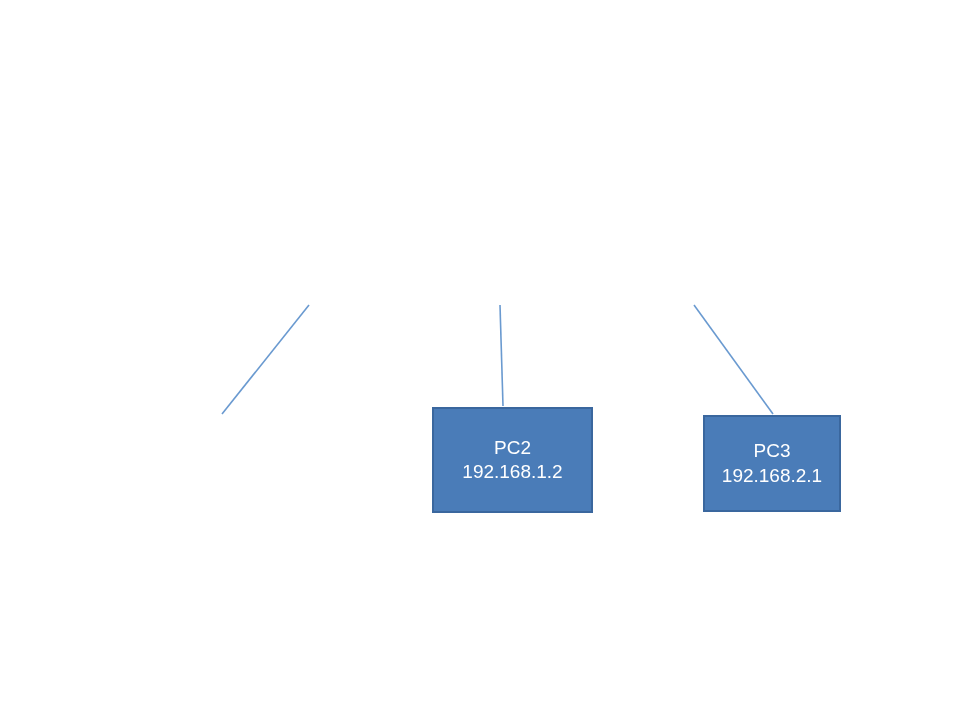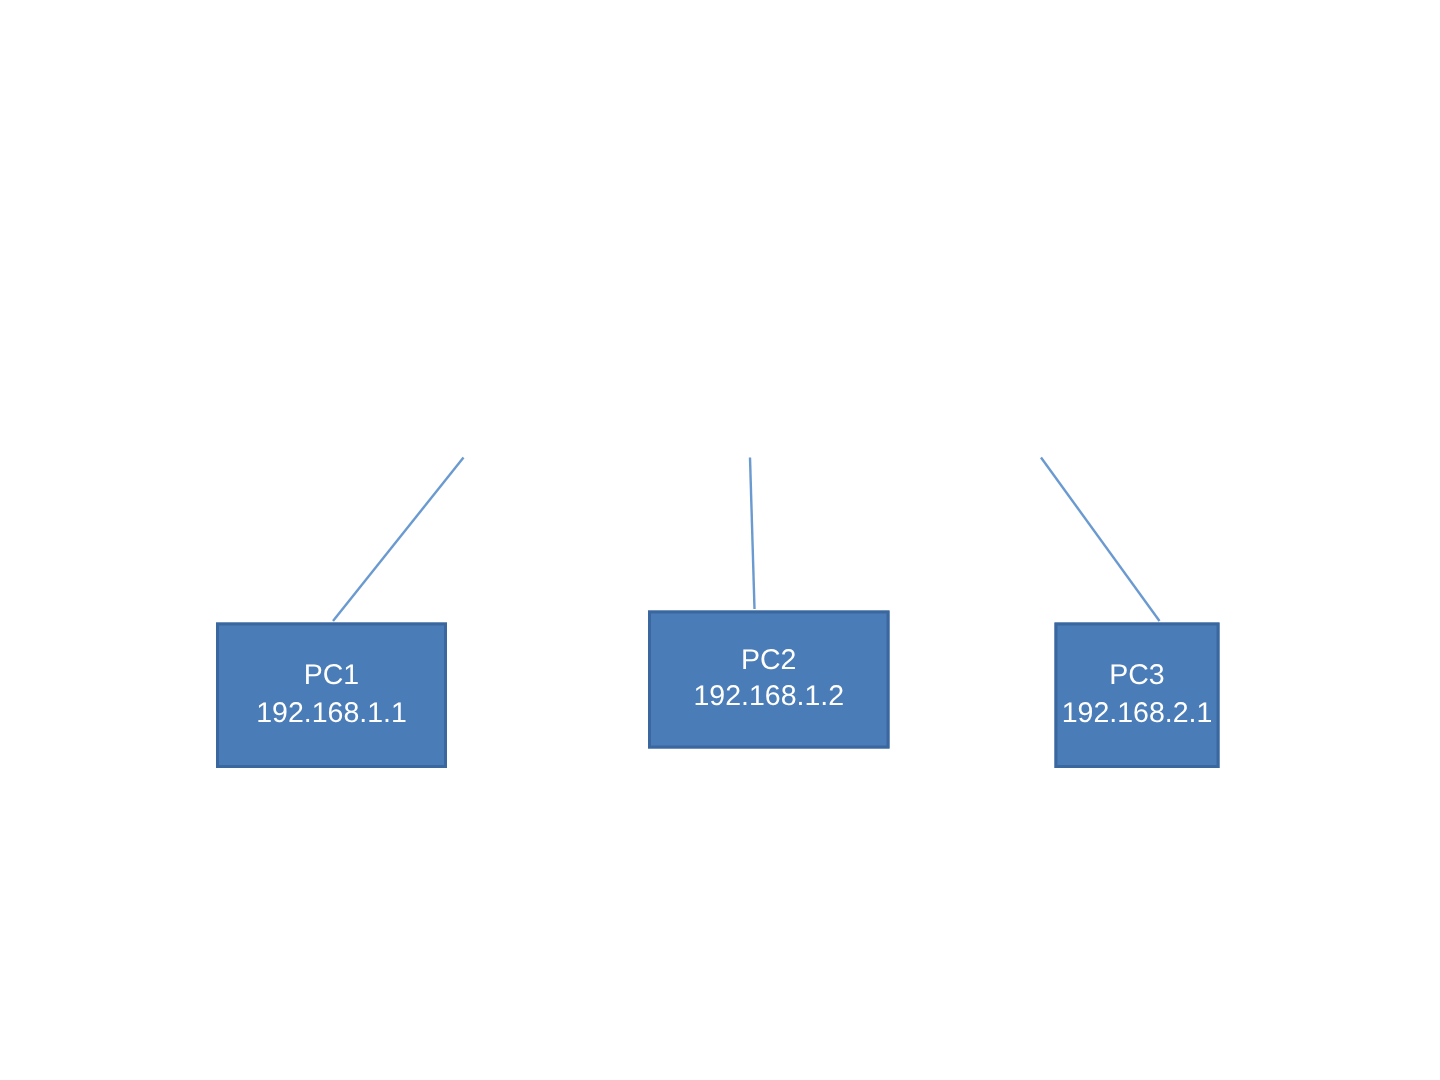"PC1" div.node { html: <div> <span>PC1</span> <span>192.168.1.1</span> </div> -> none }
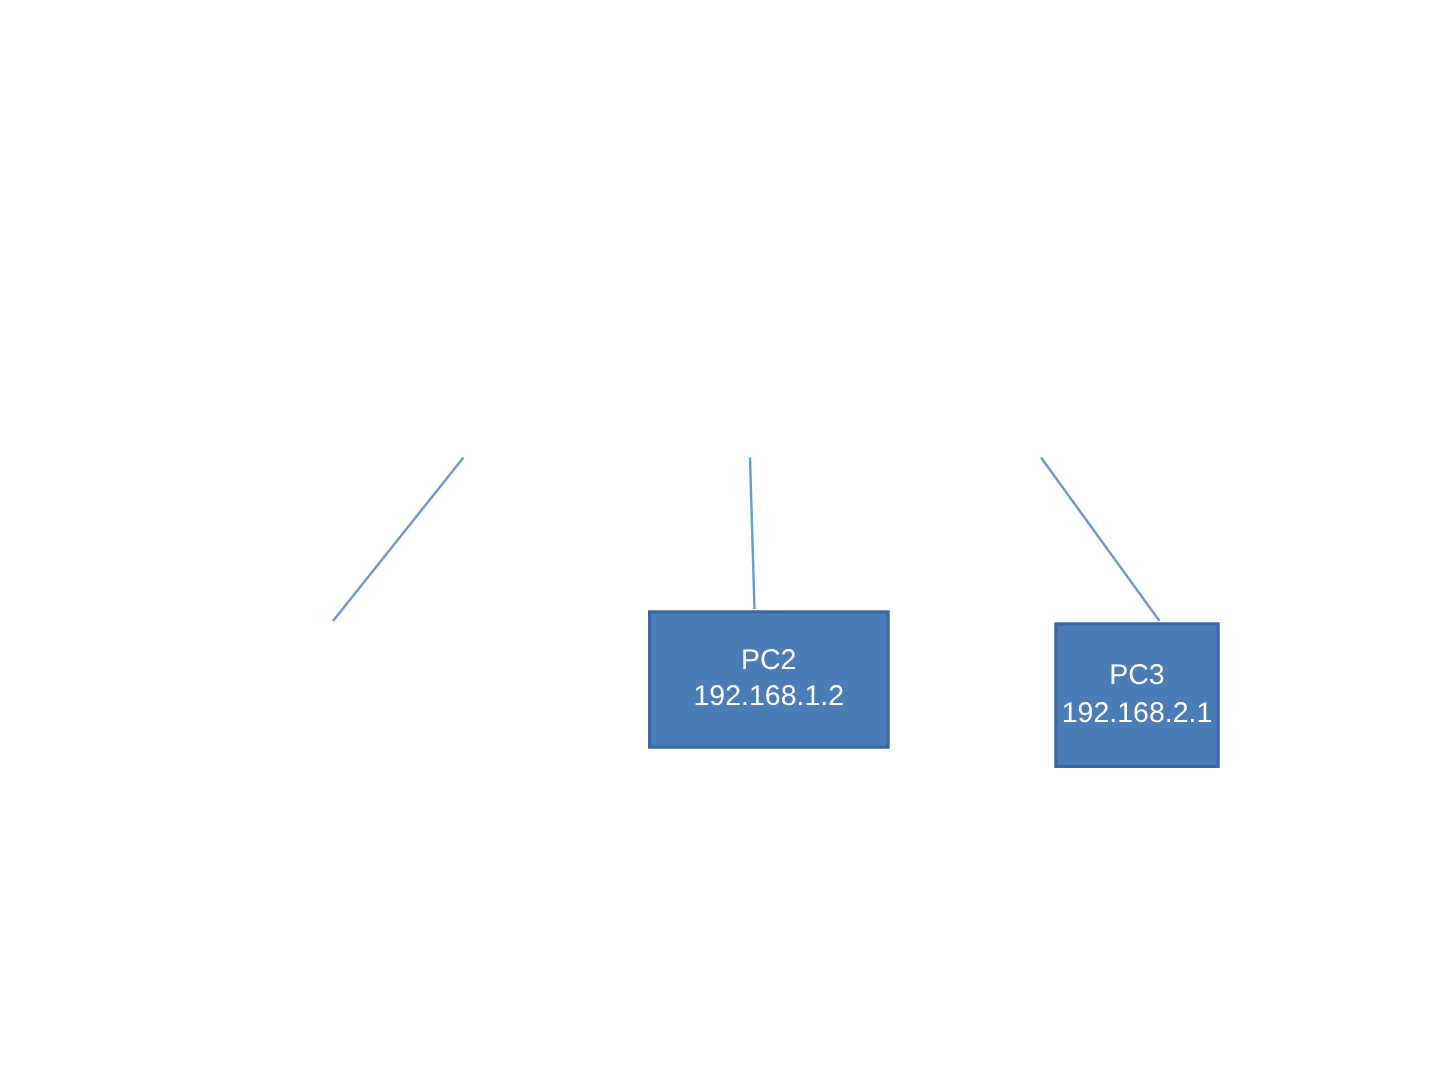"PC2" #node-pc2 { height: 92px -> 106px }
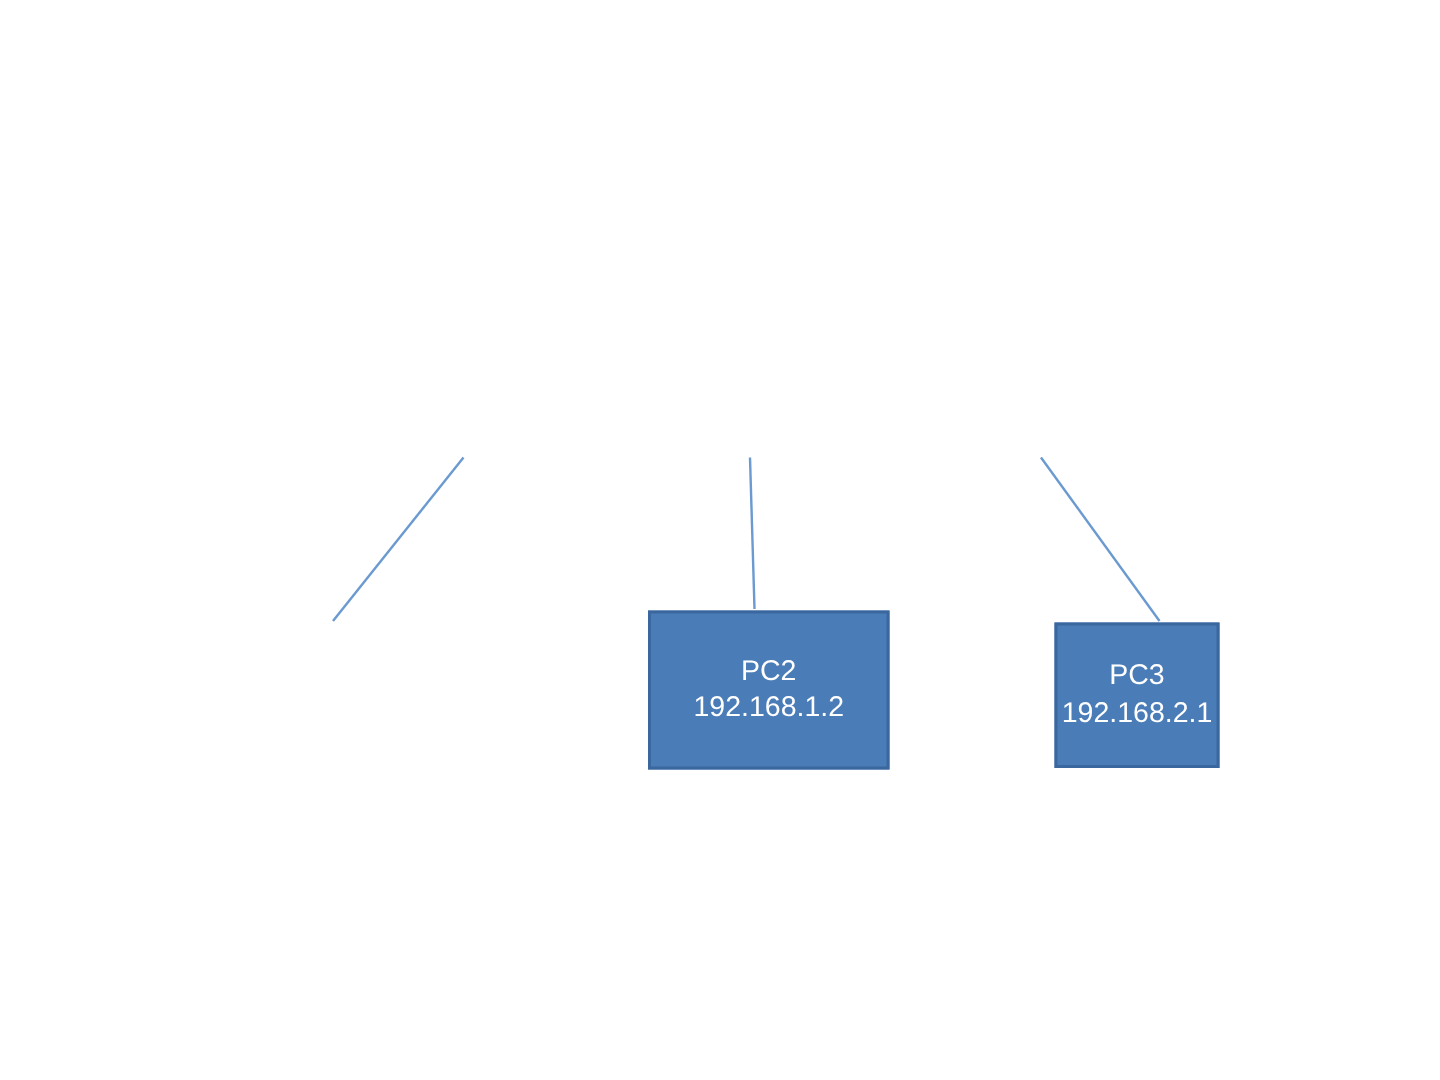"PC3" #node-pc3 { width: 110px -> 138px }
